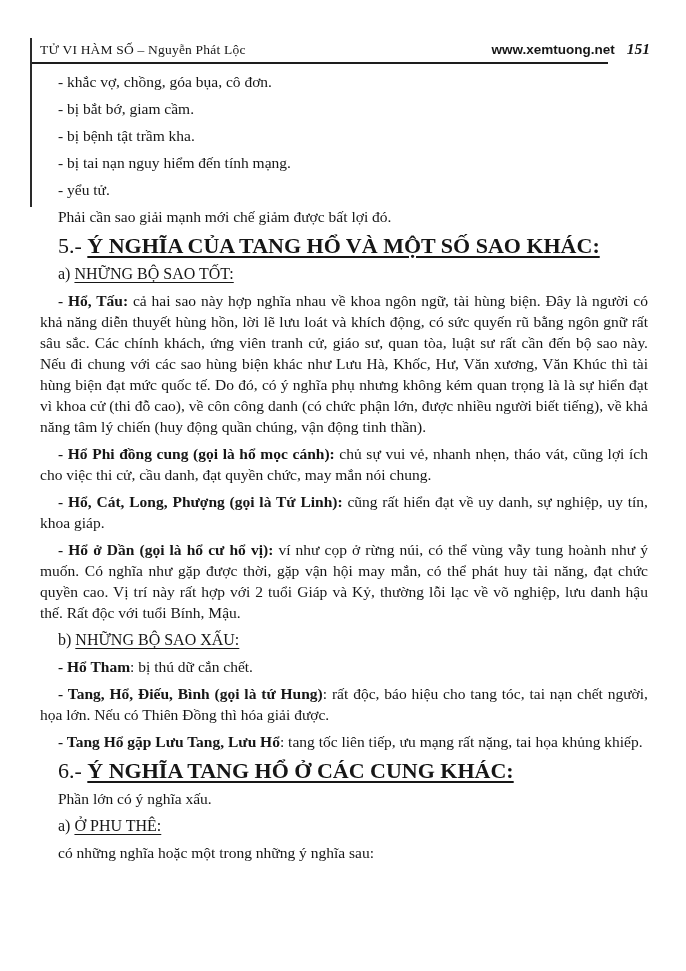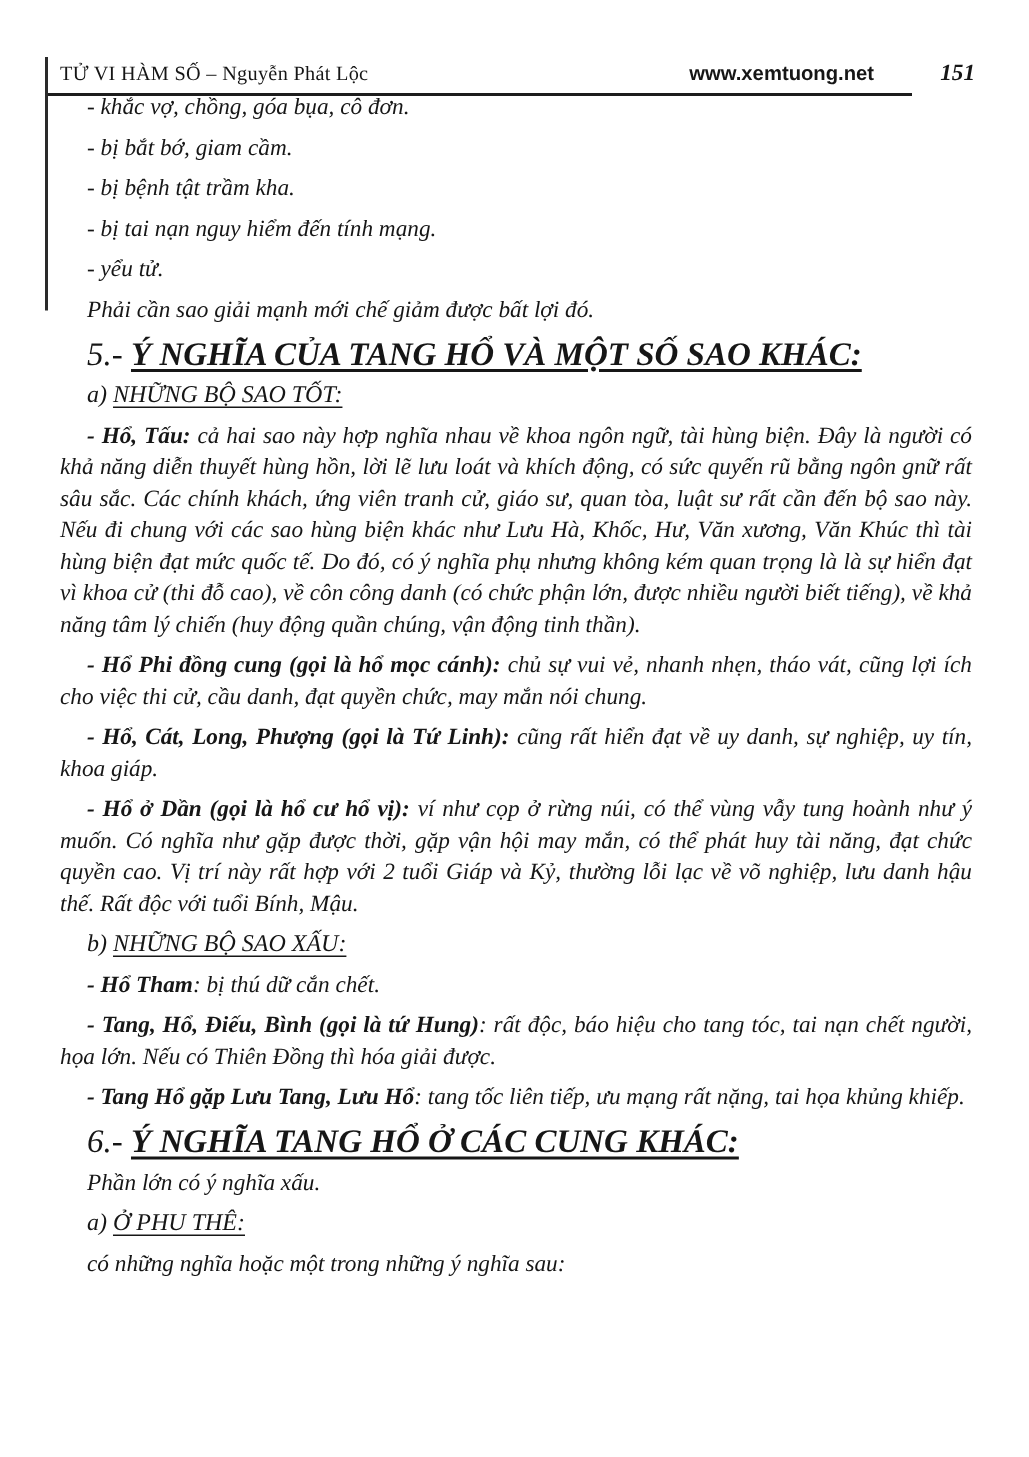"www.xemtuong.net" .header-right { gap: 44px -> 12px }
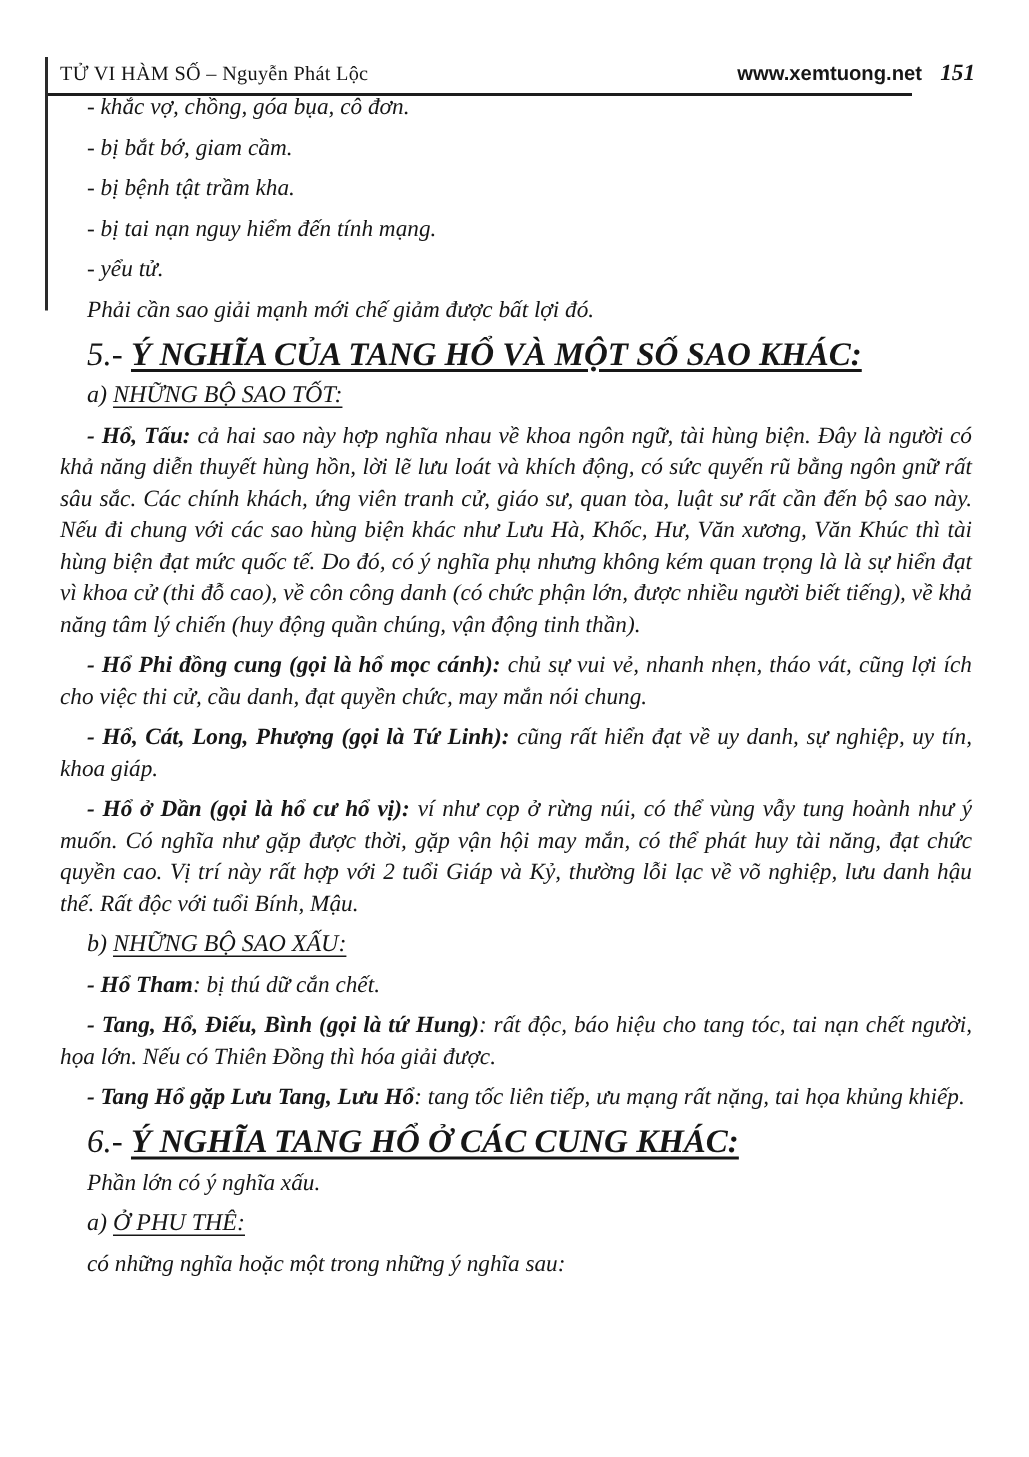"- khắc vợ, chồng, góa" .content { font-style: italic -> none; top: 52px -> 62px }
